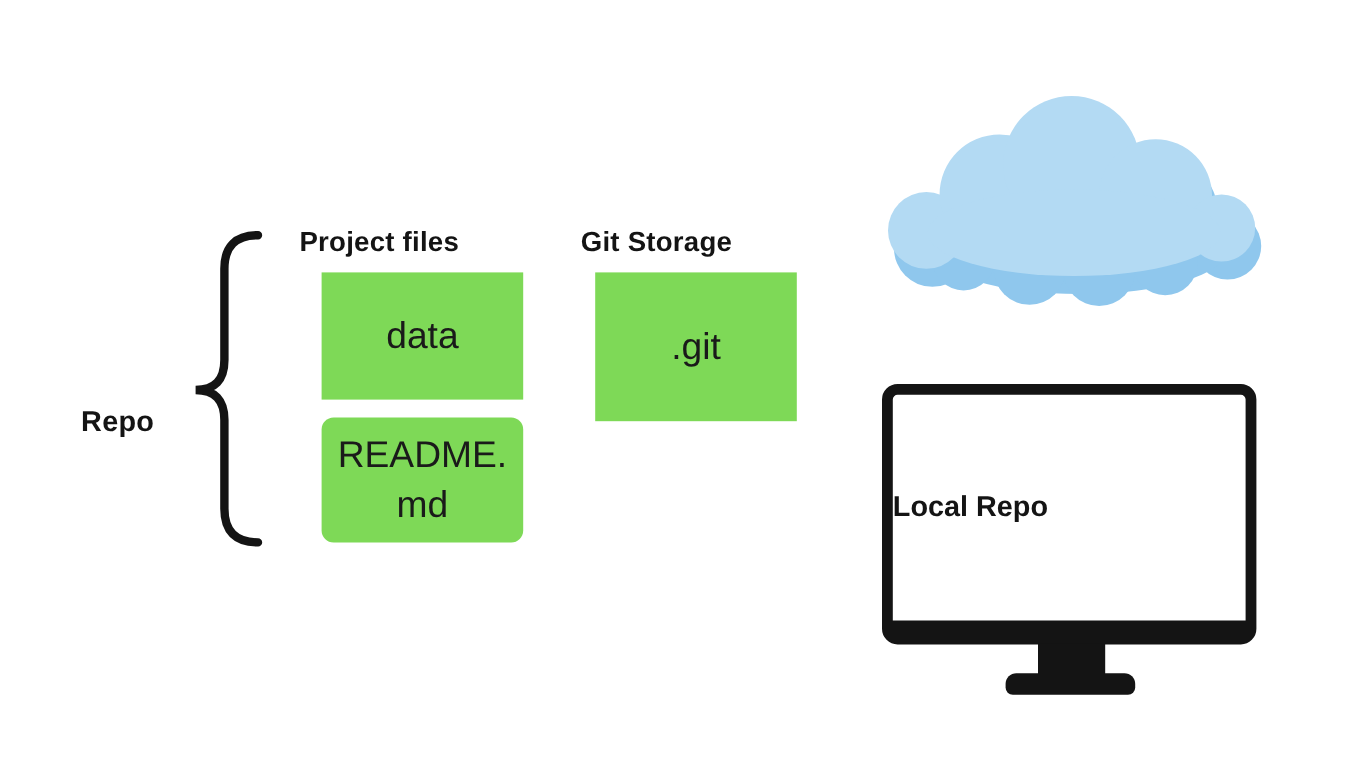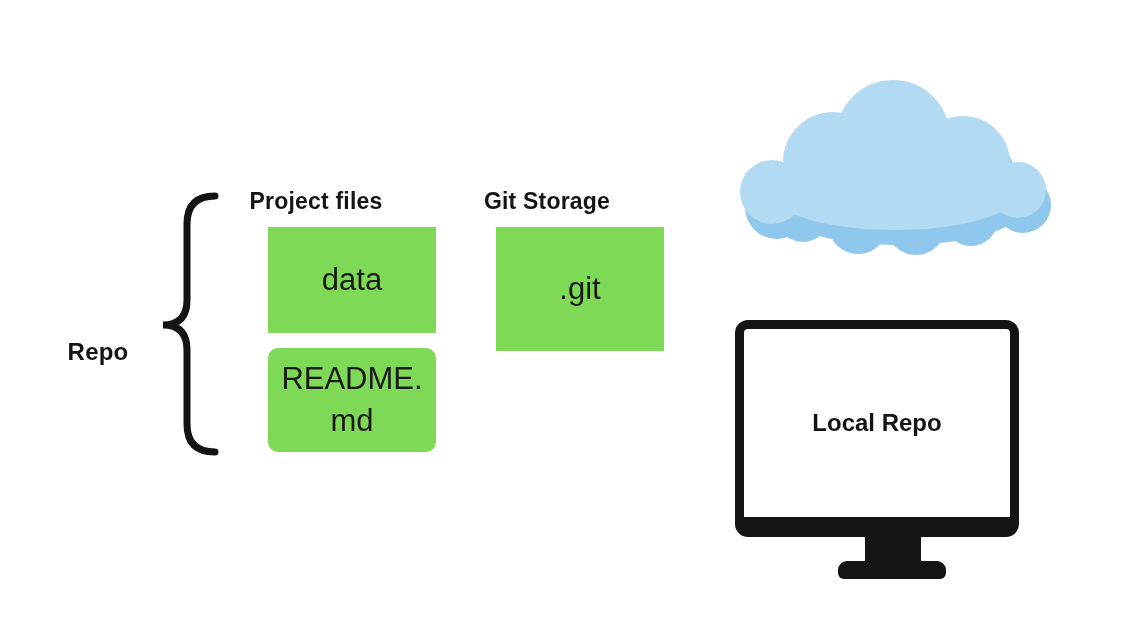"Local Repo" .monitor-frame { justify-content: center -> flex-start; width: 284px -> 312px }
